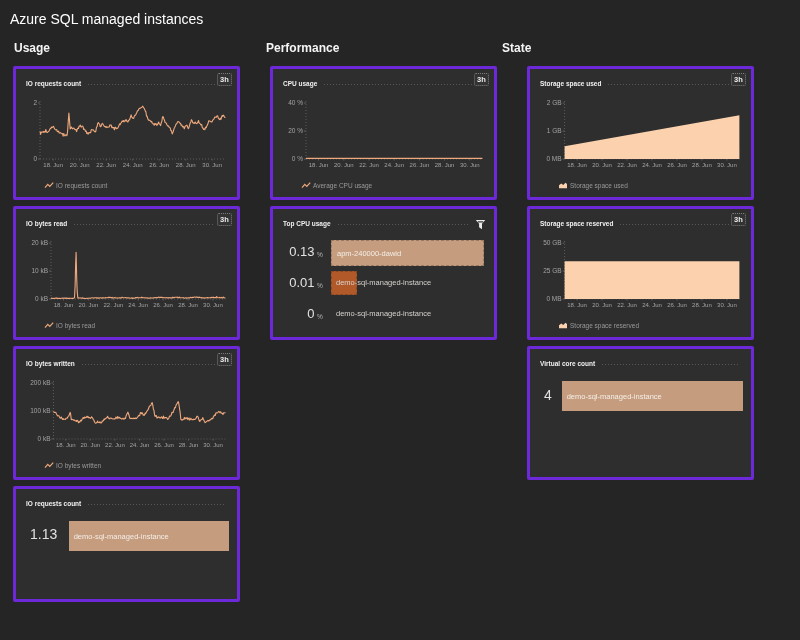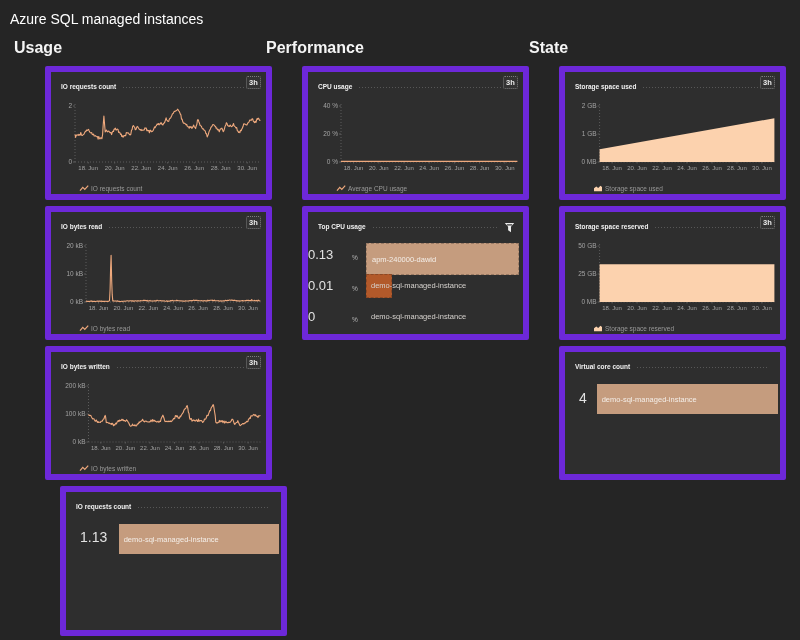"Usage" .sec { font-size: 16px -> 12px }
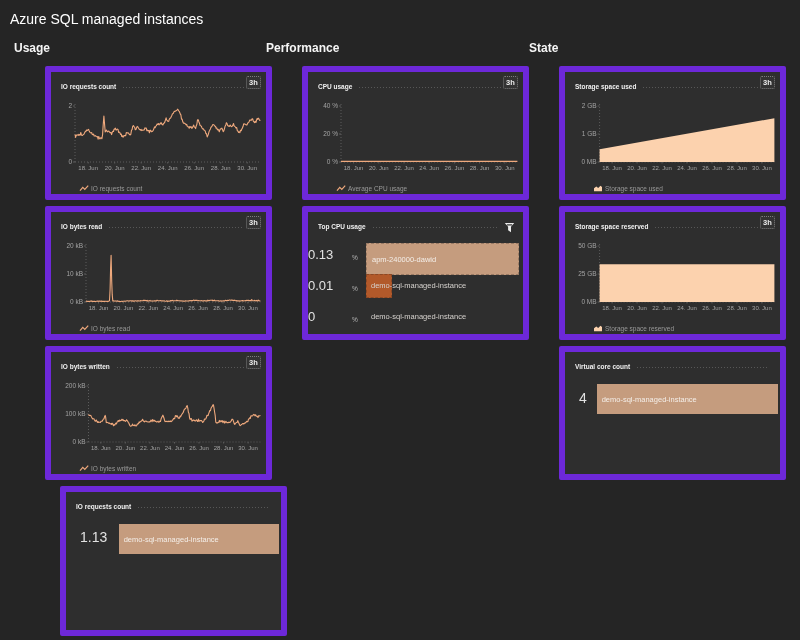"State" div.sec { left: 529px -> 502px }
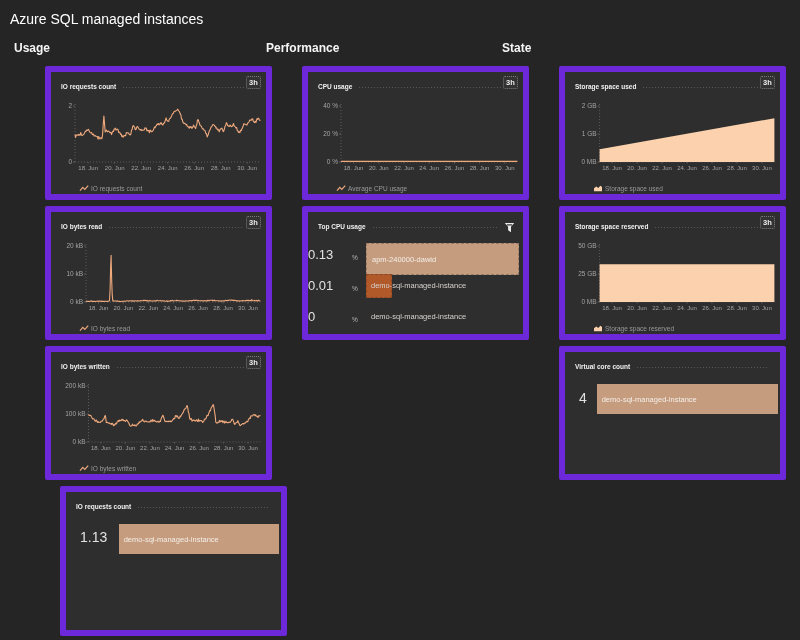"3h" .card { border: 6px solid #6d28d9 -> 3px solid #6d28d9; margin-left: 32px -> none }
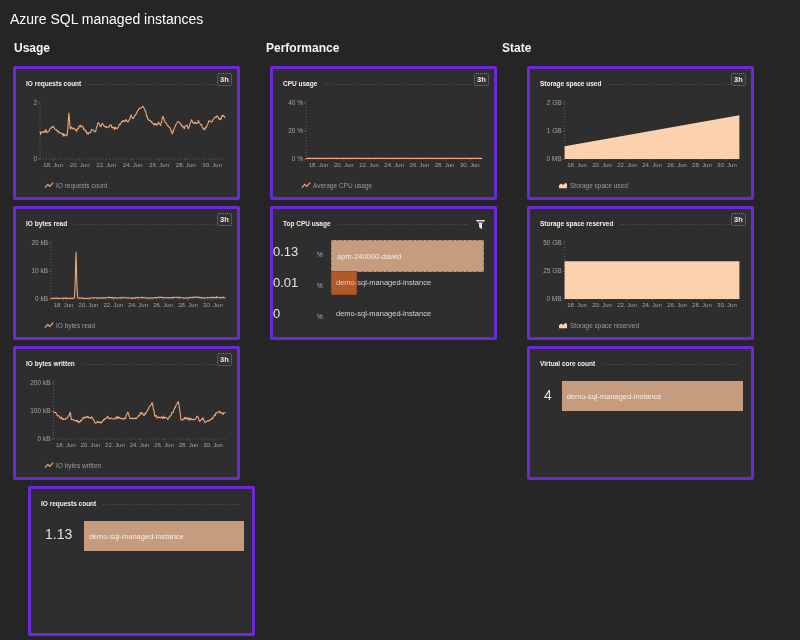"0.13" .tnum { text-align: none -> right }
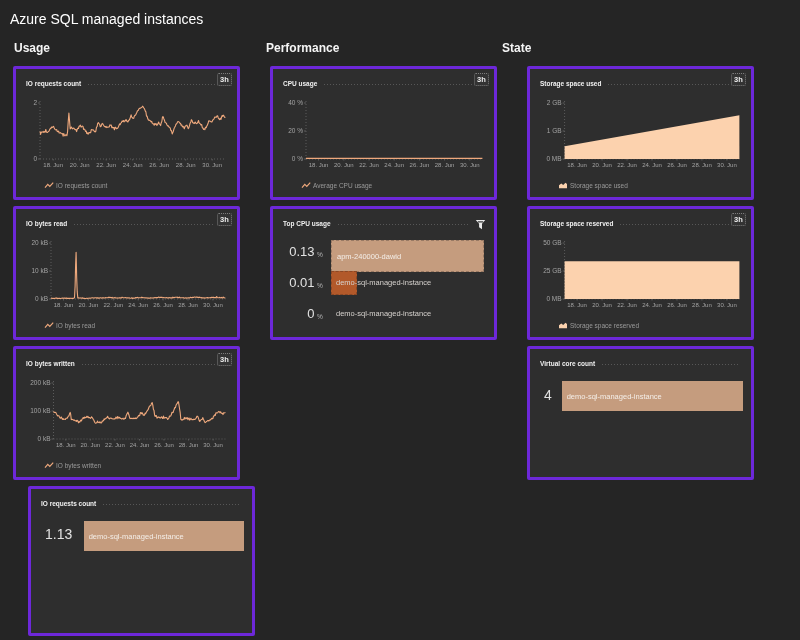"apm-240000-dawid" div.bar { height: 32px -> 26px }
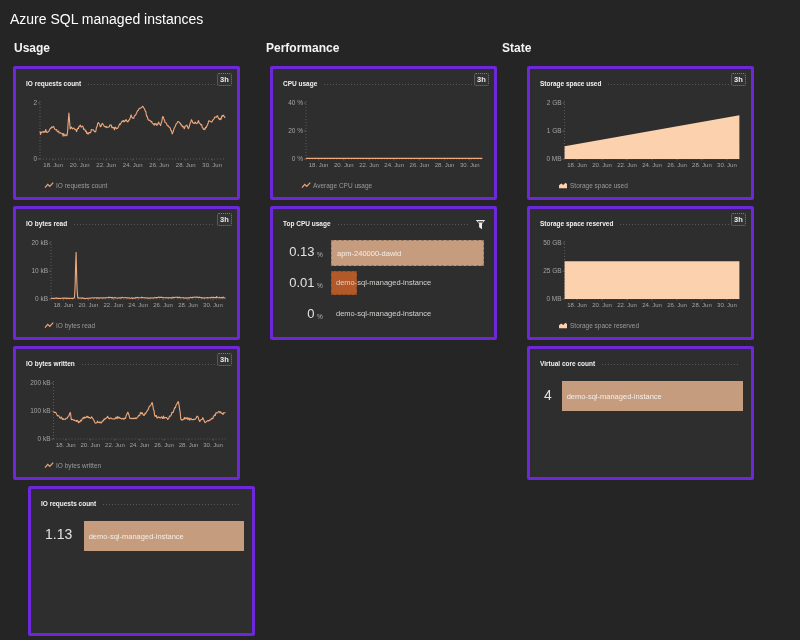"1.13" div.card { height: 150px -> 116px; left: 28px -> 13px }
